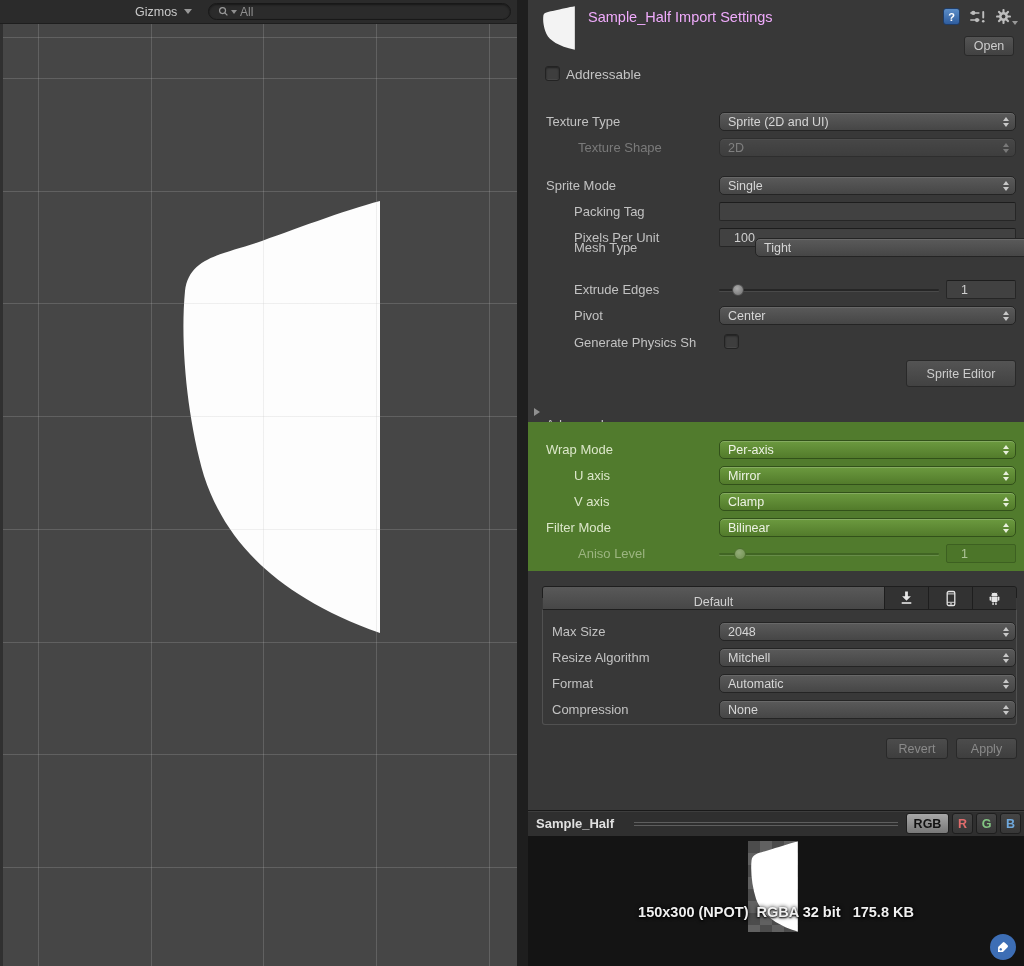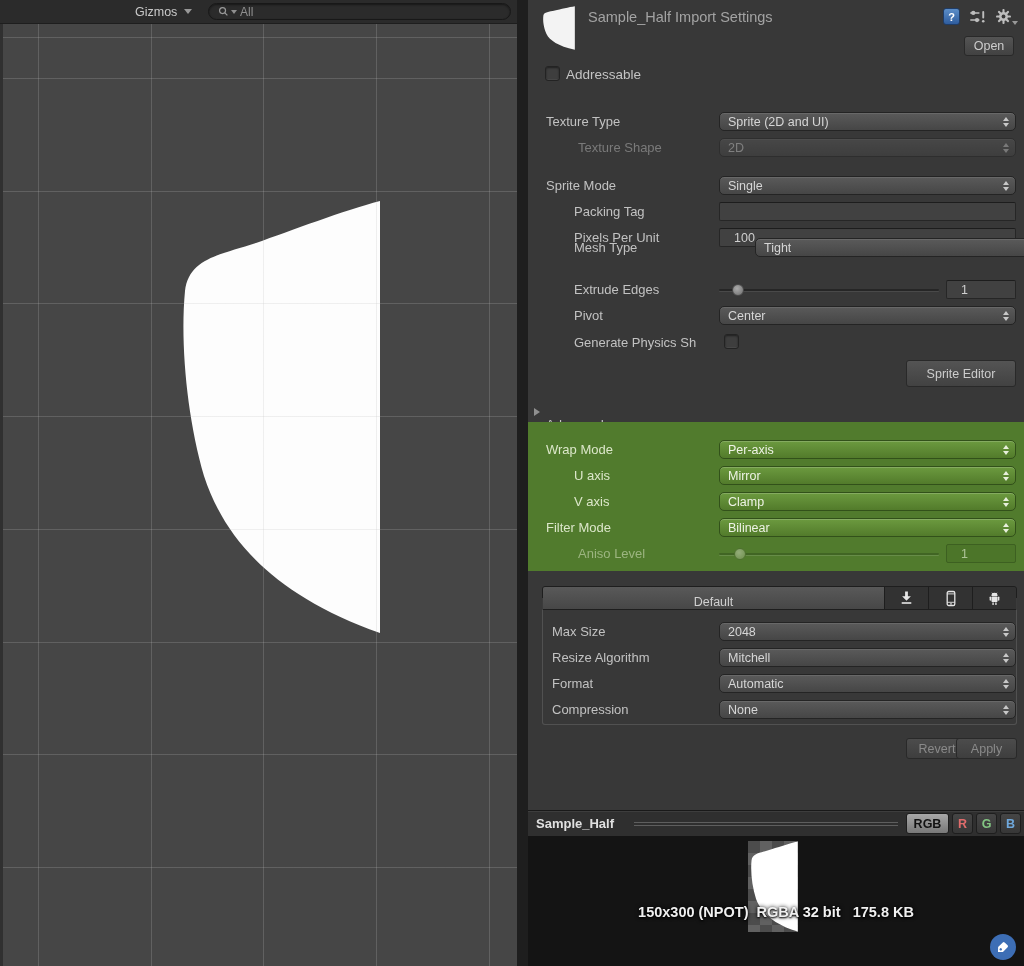"Sample_Half Import Settings" .insp-title { color: #a3a3a3 -> #f0abfc }
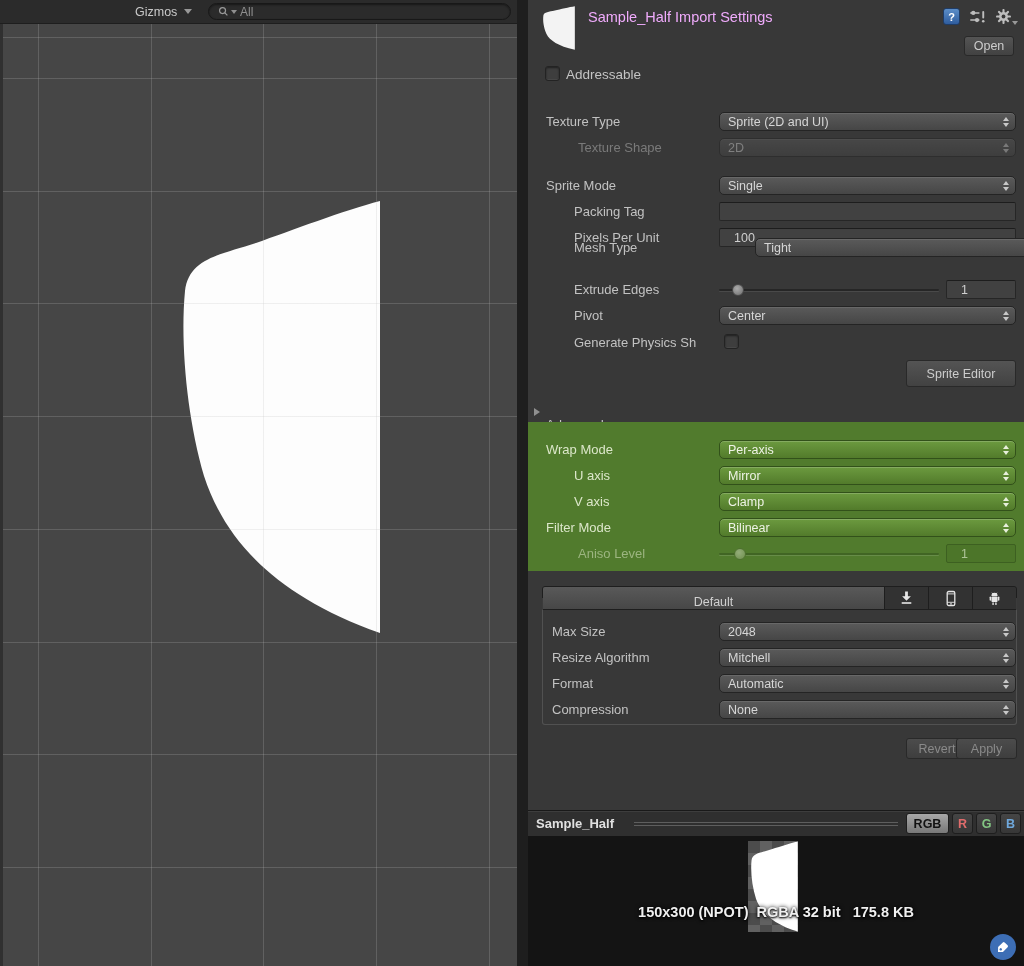"Revert" div.btn { left: 378px -> 358px }
